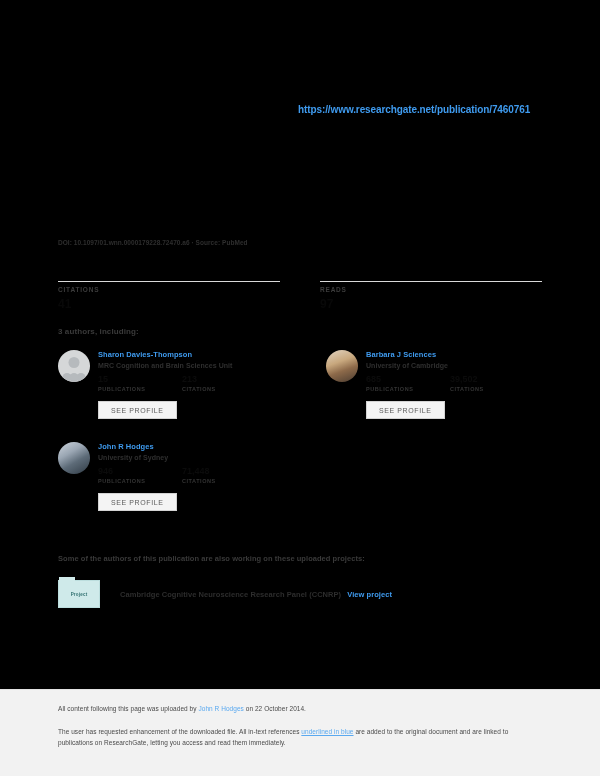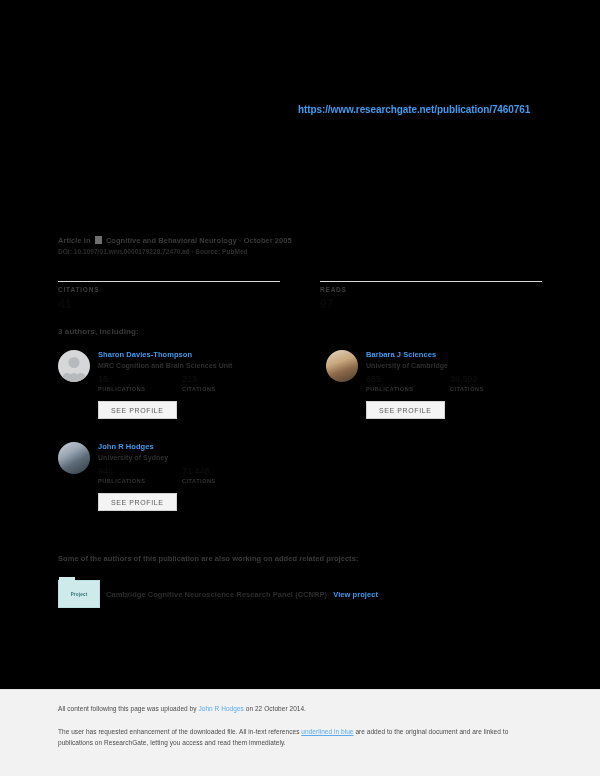"Article in Cognitive and Behavioral" div.meta-line { html: <div> <span>Article</span> <span>in</span> <span></span> <span>Cognitive and Behavioral Neurology</span> <span>·</span> <span>October 2005</span> </div> -> none }
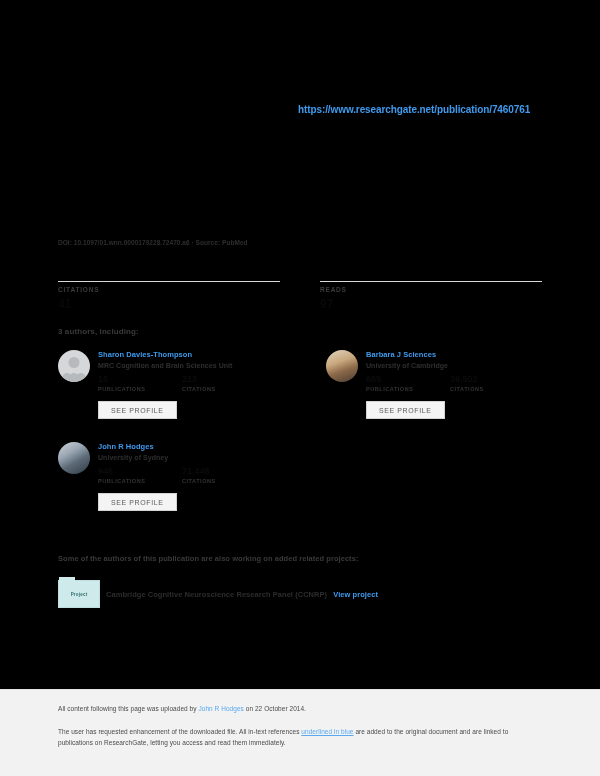"Some of the authors of" div.projects-heading { text: added related -> these uploaded }
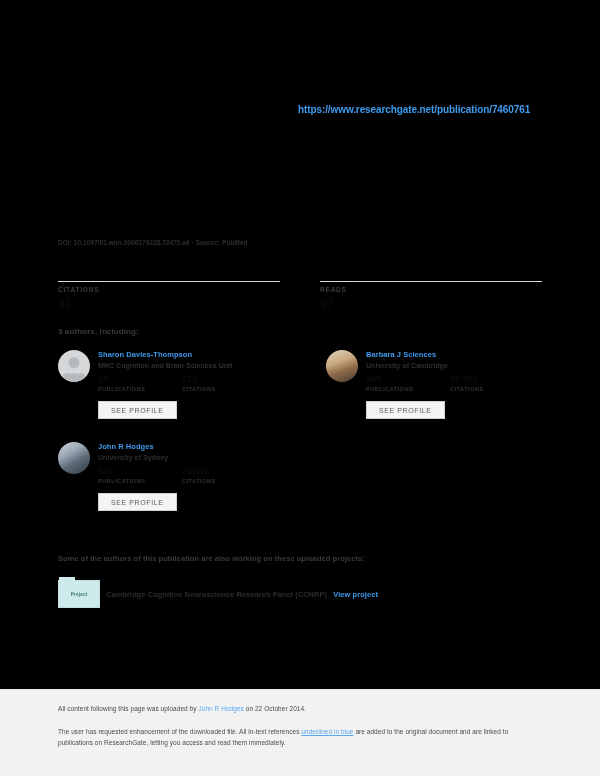"Cambridge Cognitive Neuroscience" .project-row { gap: 6px -> 20px }
